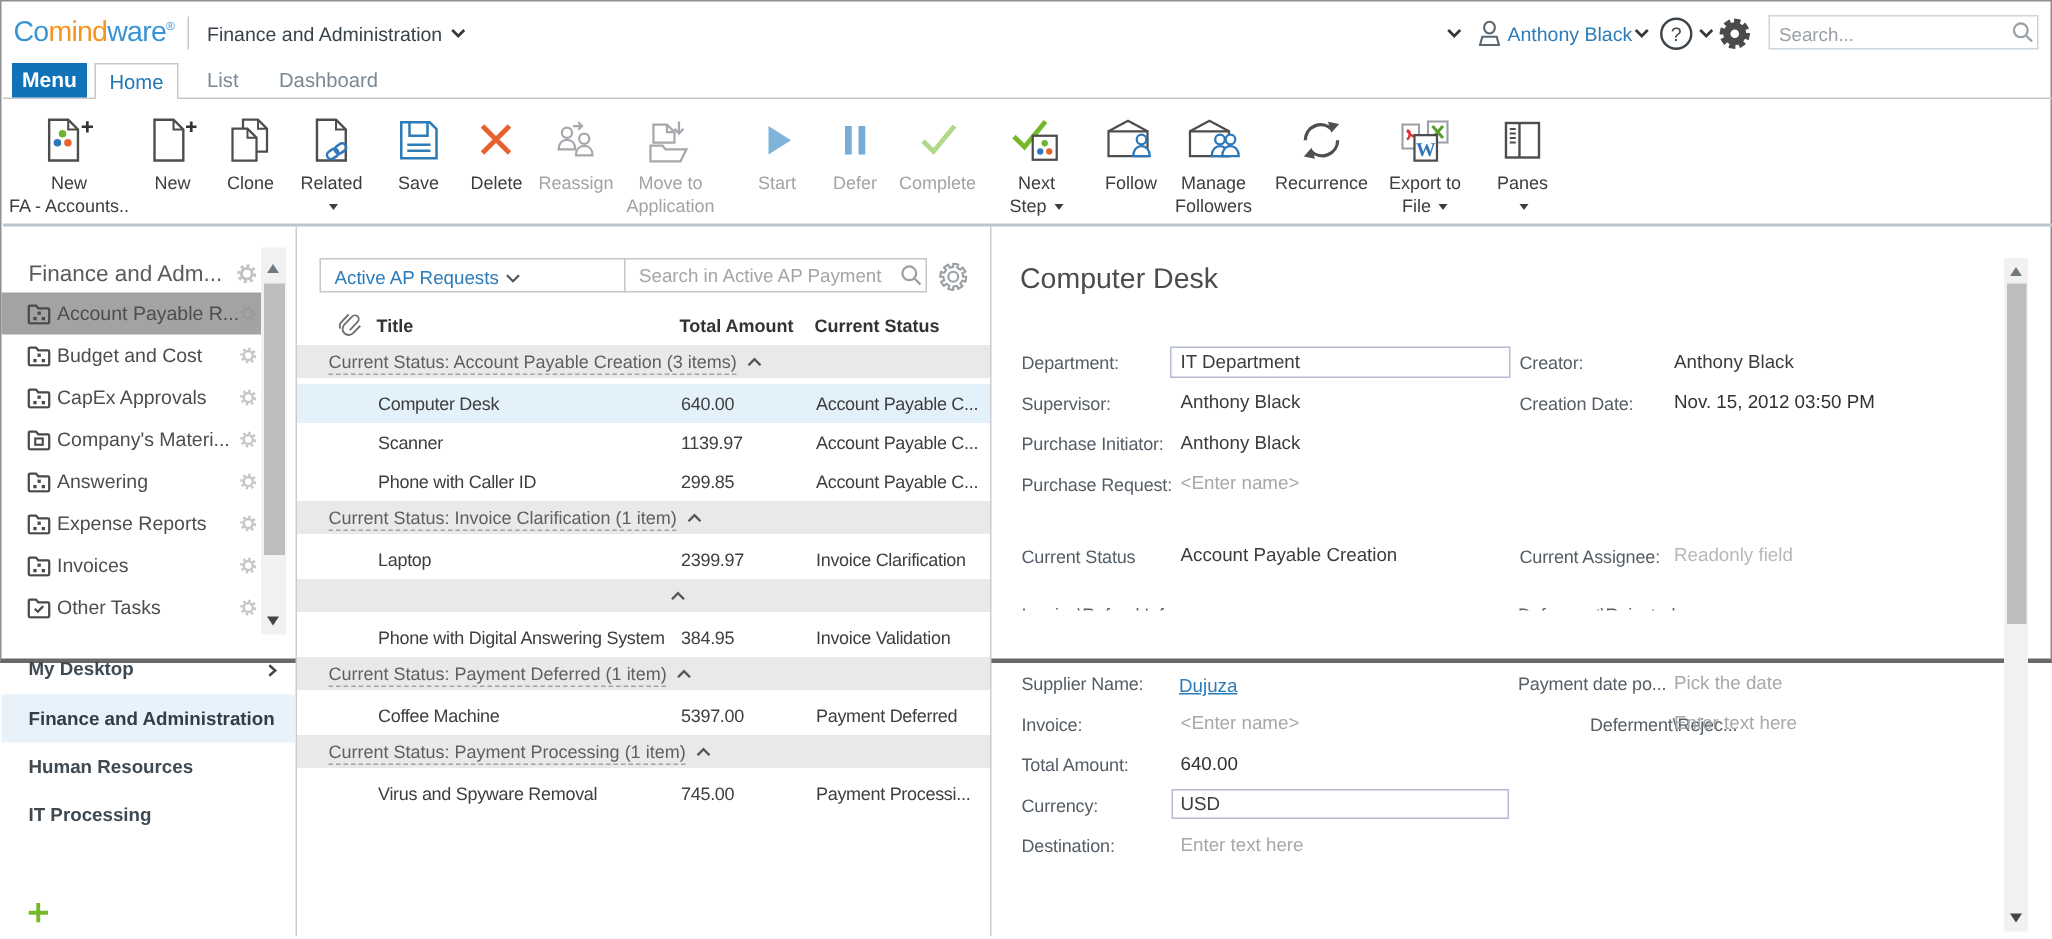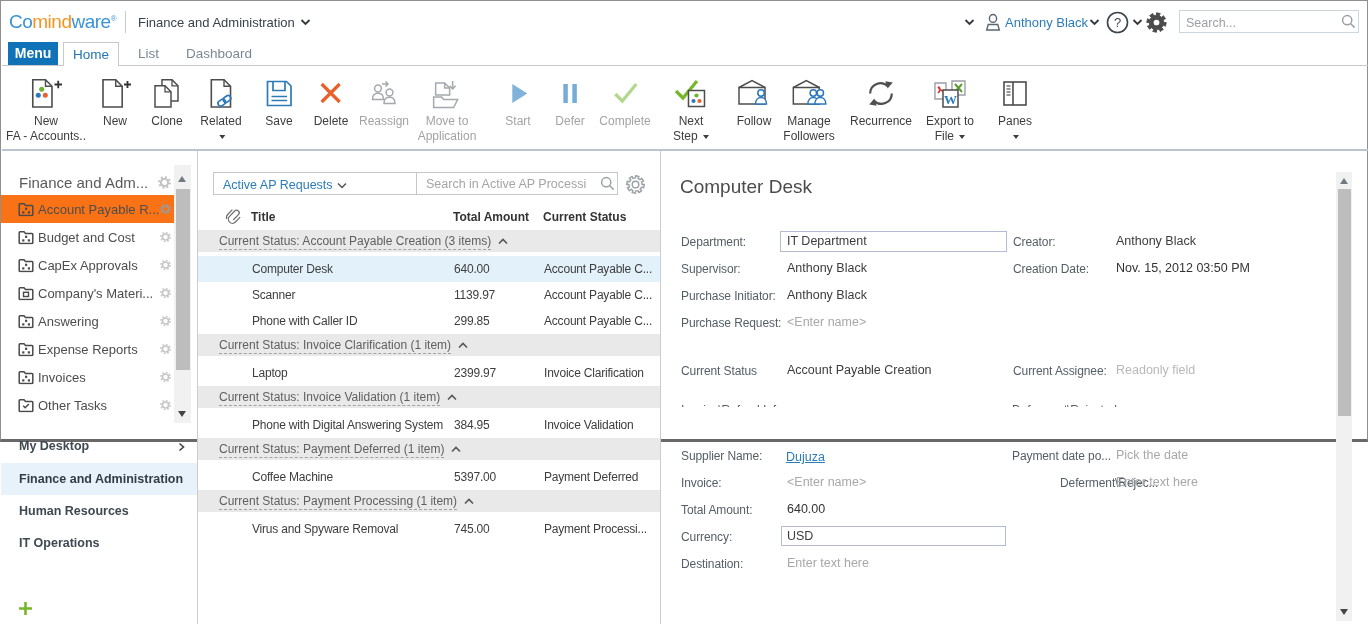"Search in Active AP Processi" div.abs { text: Processi -> Payment }
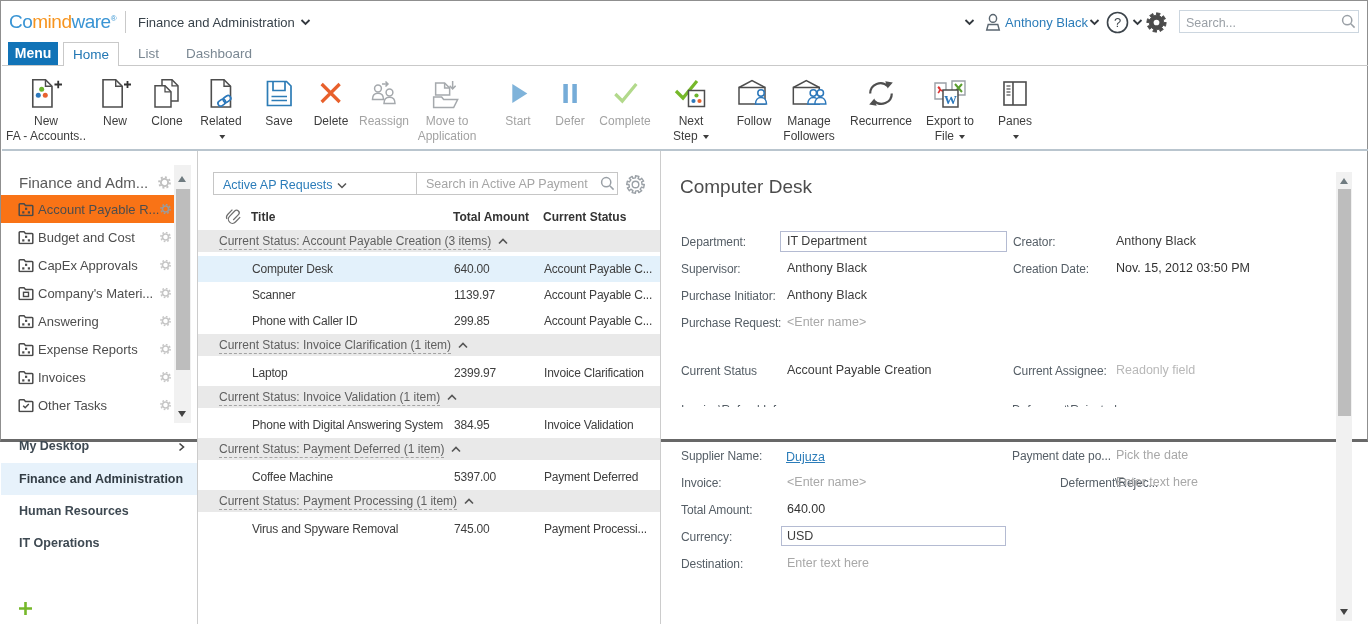"Account Payable R..." .sbrow.sel { background: #f97316 -> #a3a3a3 }
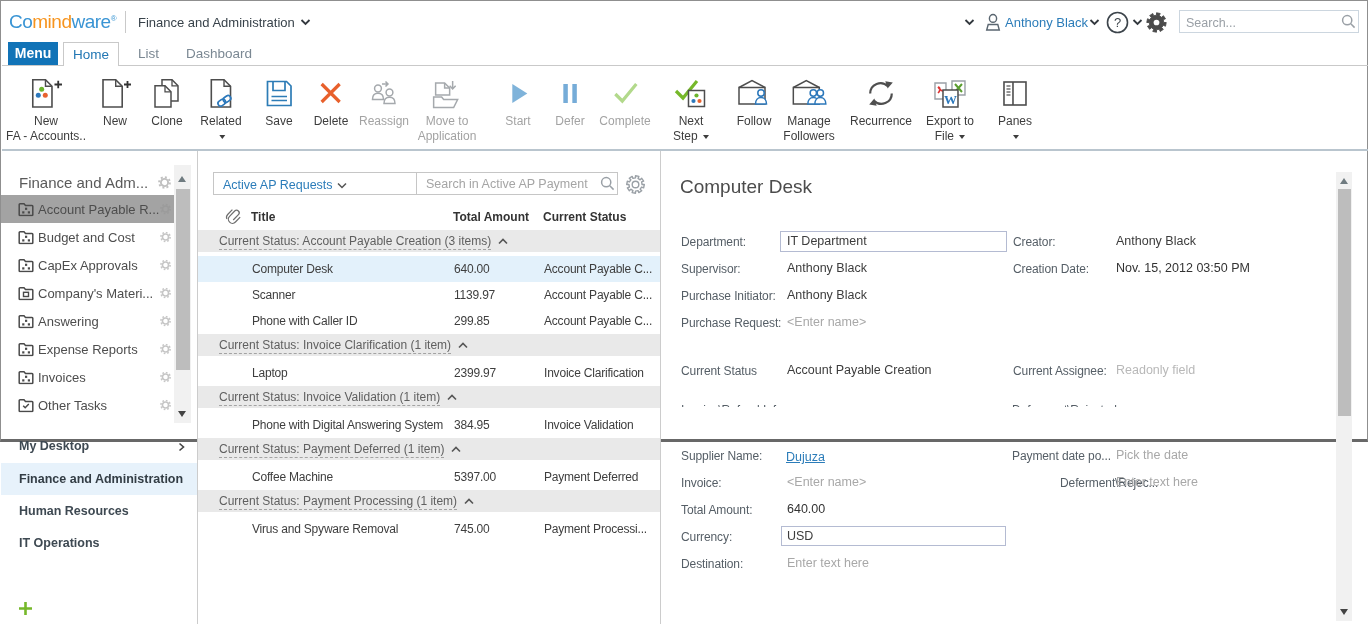"Current Status: Invoice Validation (1" span.gt { html: <span>Current Status: Invoice Validation (1 item)</span> -> none }
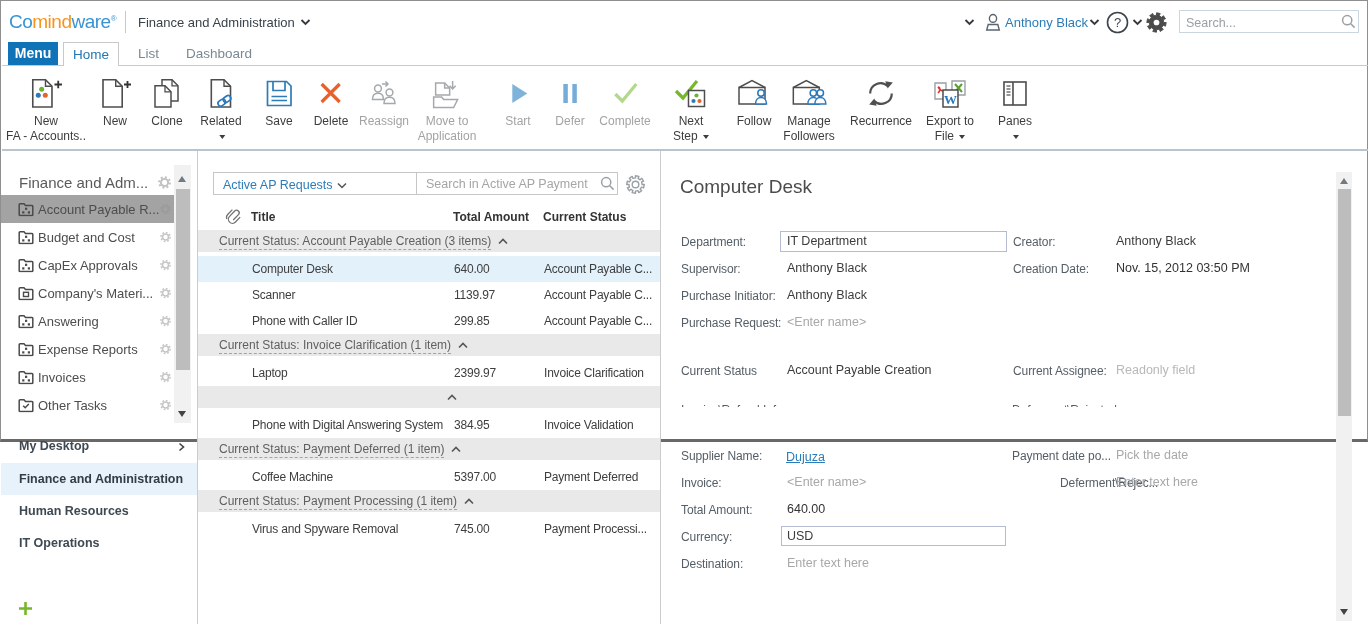"IT Operations" span.t { text: Operations -> Processing }
